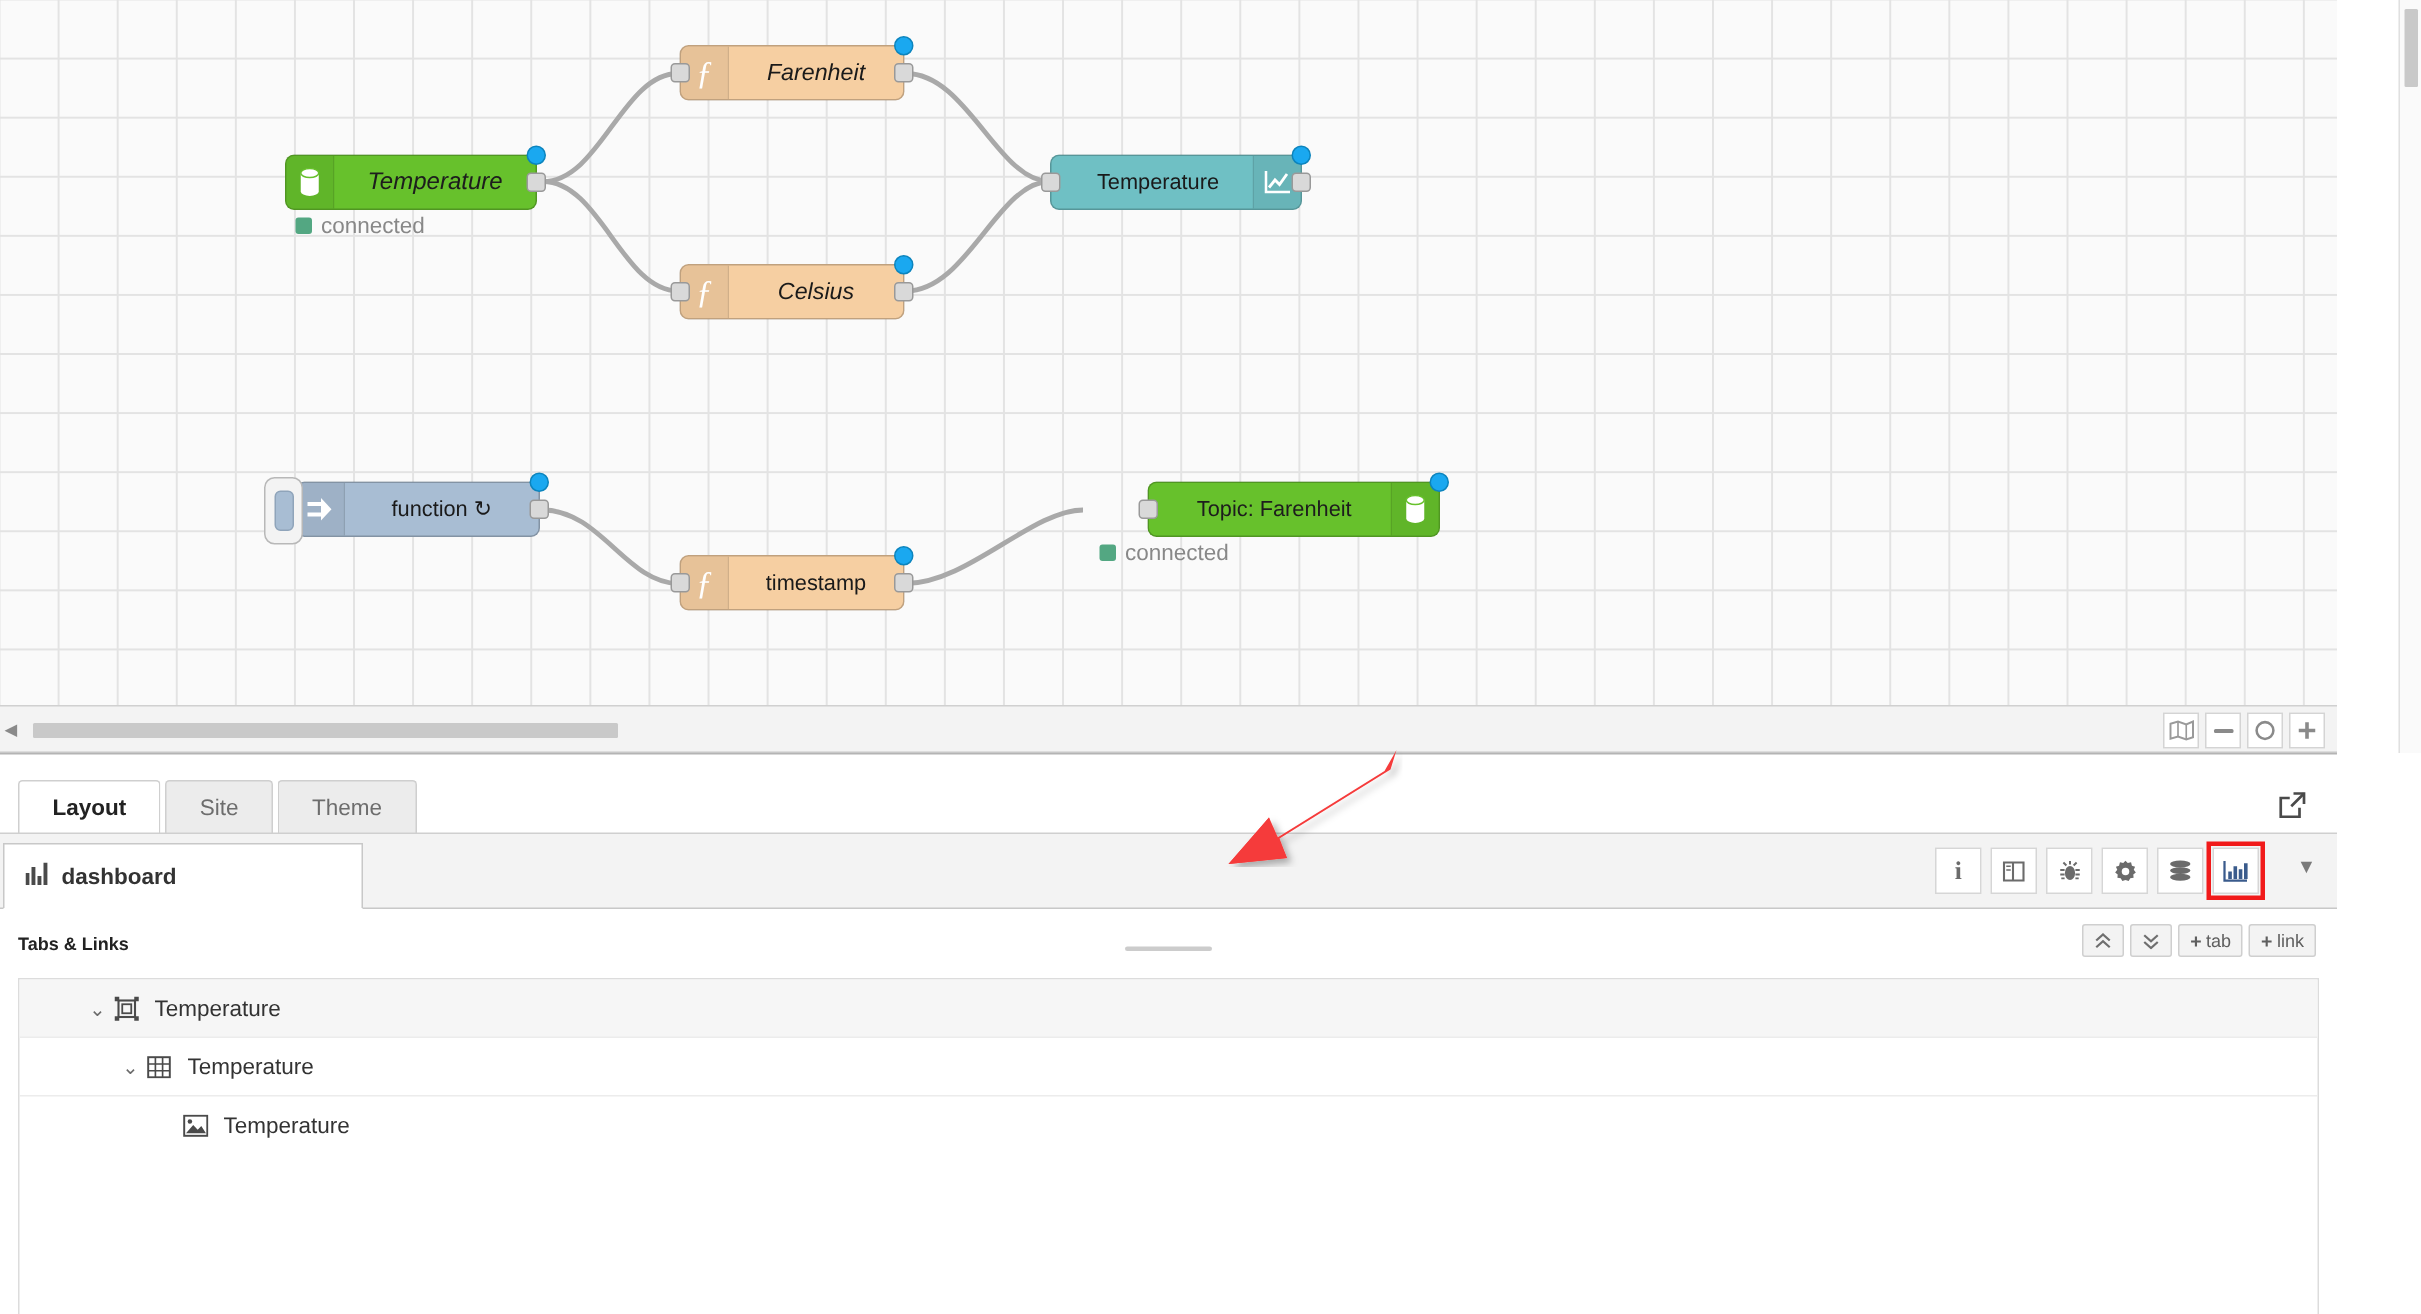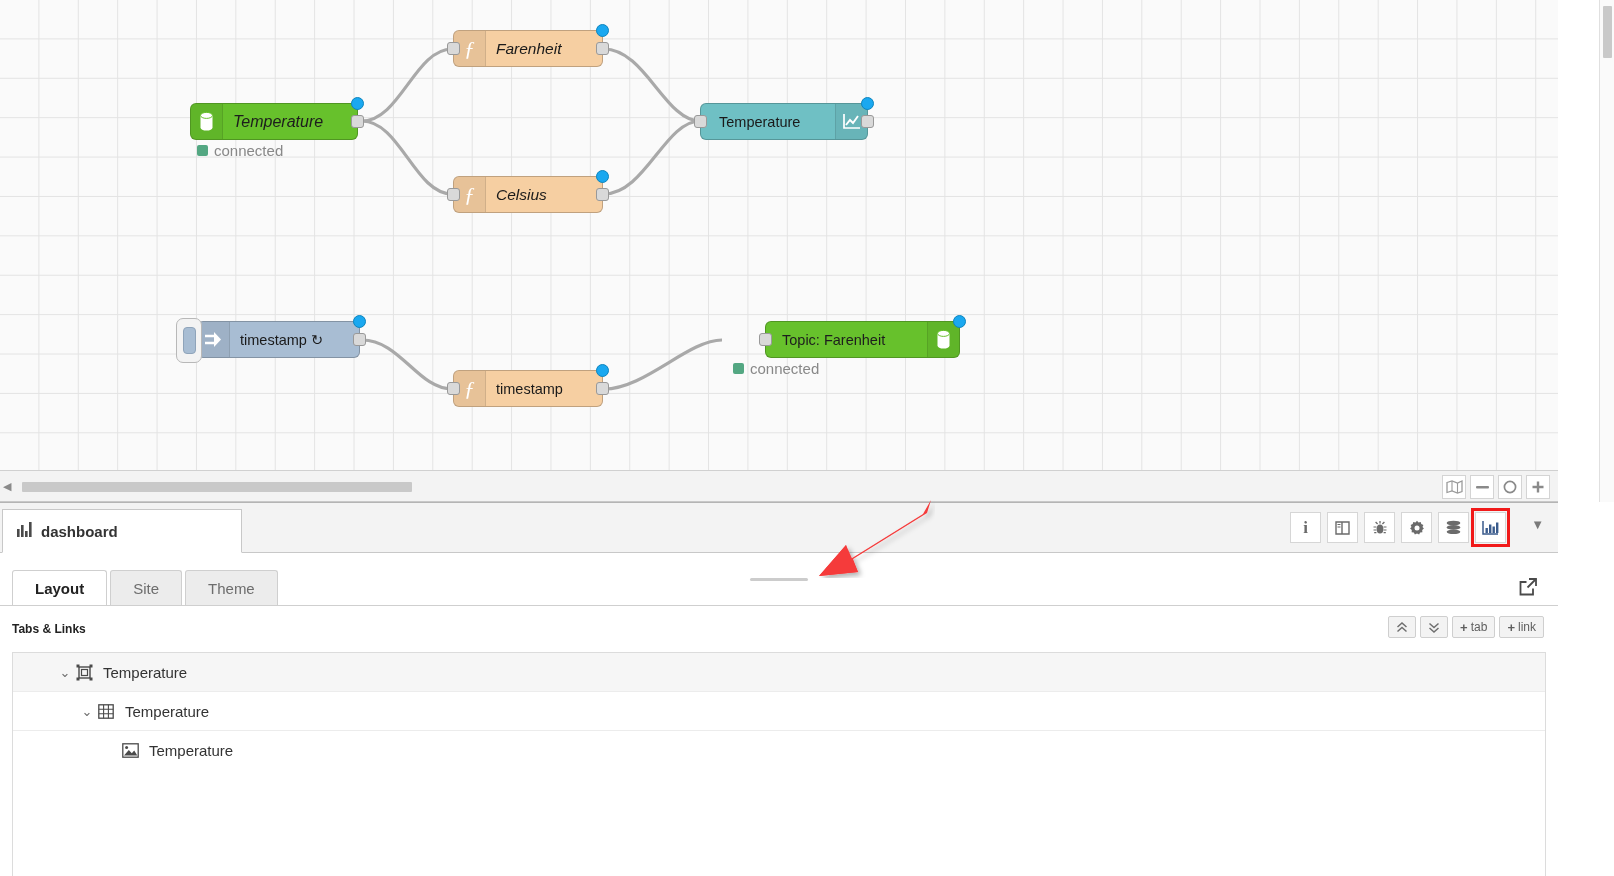"Farenheit" .node .lbl { text-align: left -> center }
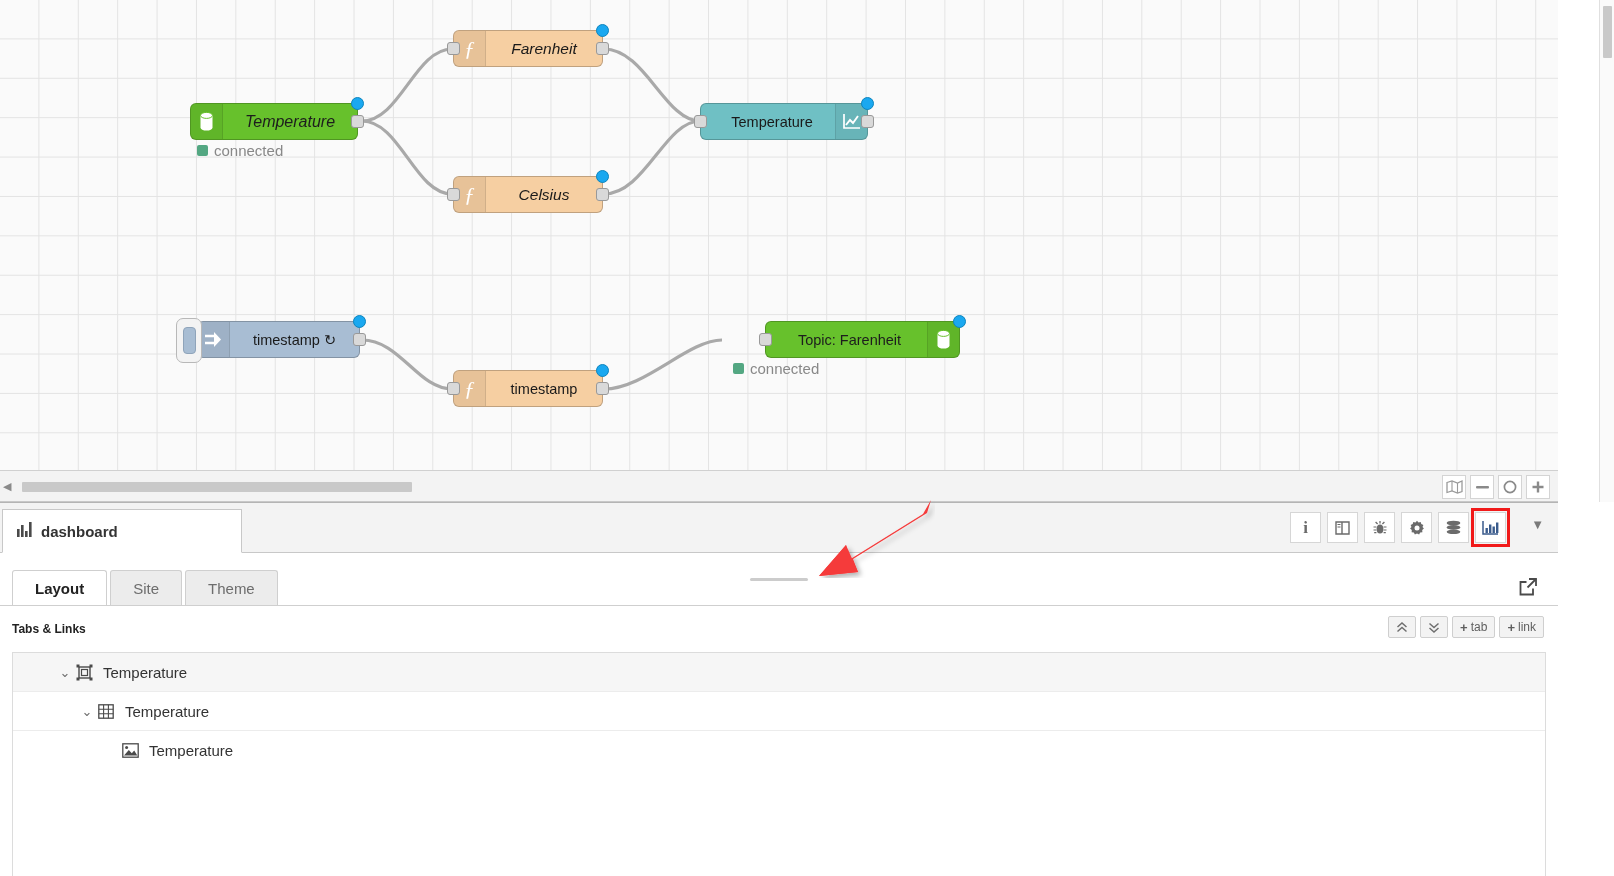"timestamp ↻" div.lbl { text: timestamp -> function }
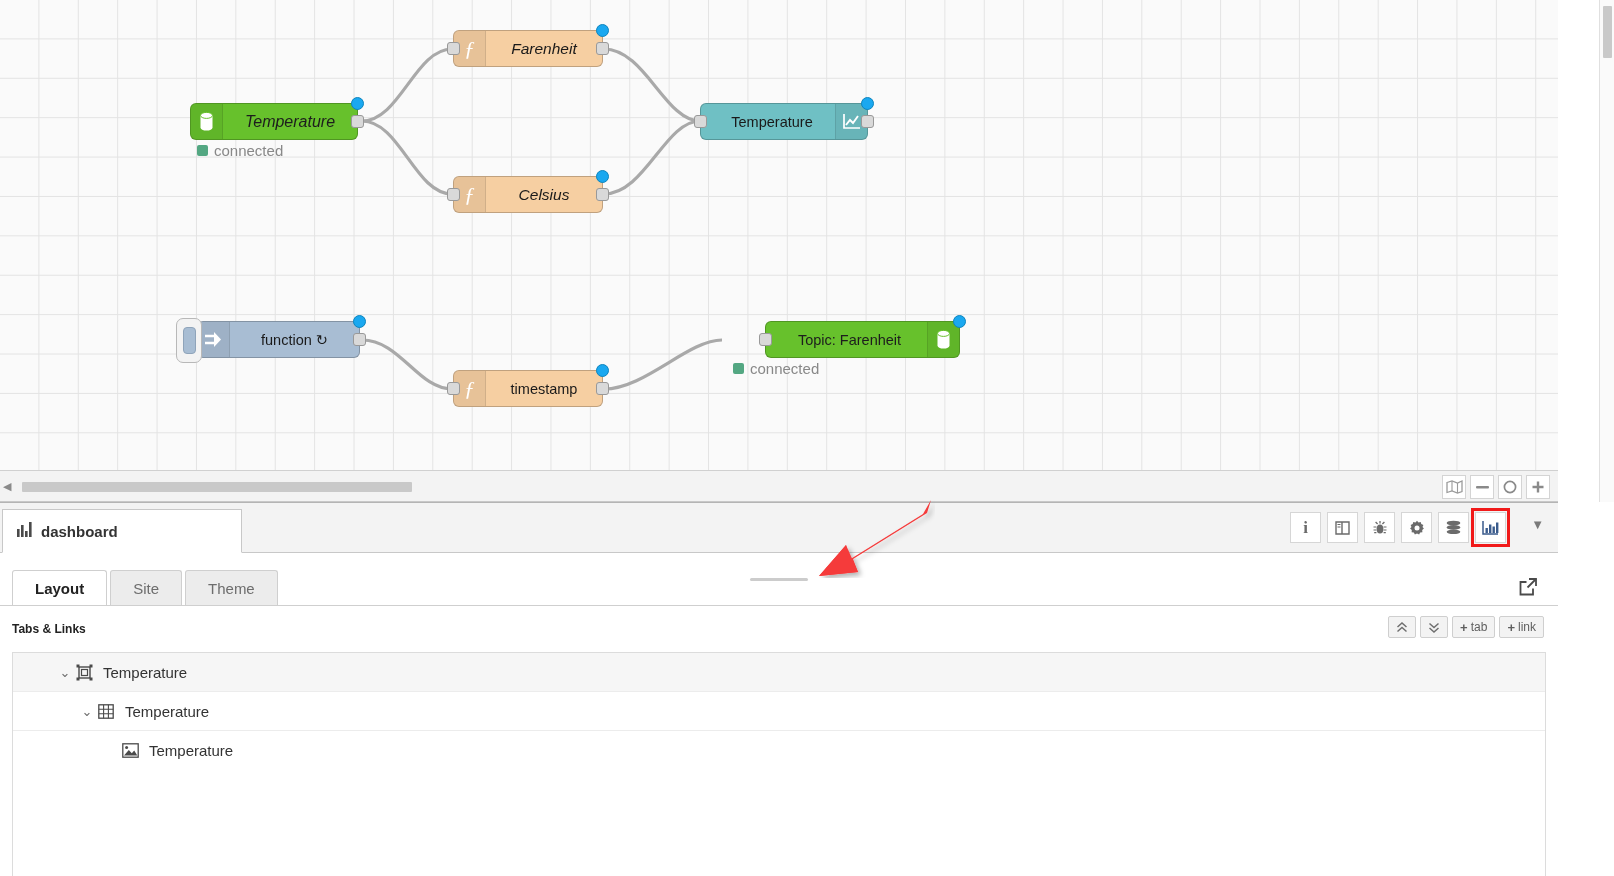"dashboard" div { order: before "Layout" -> after "Layout" }
